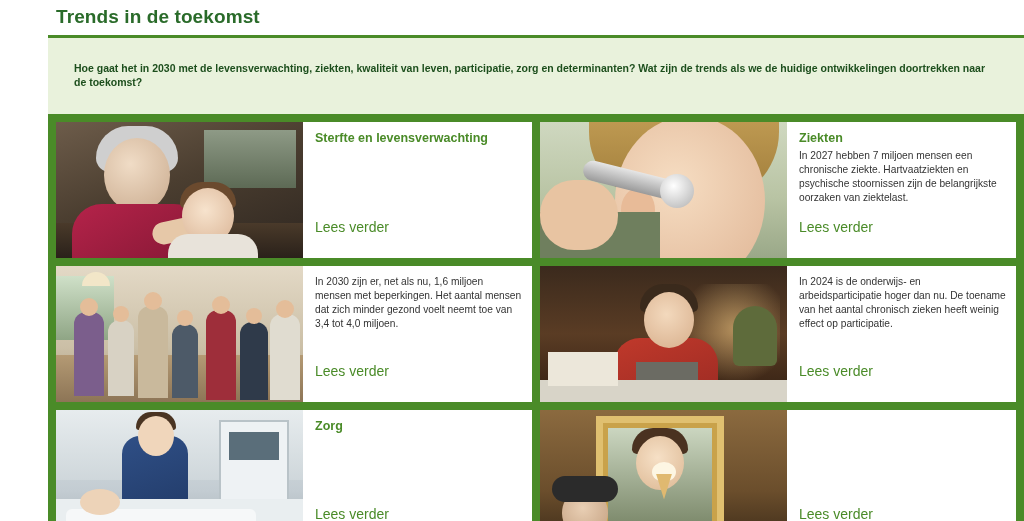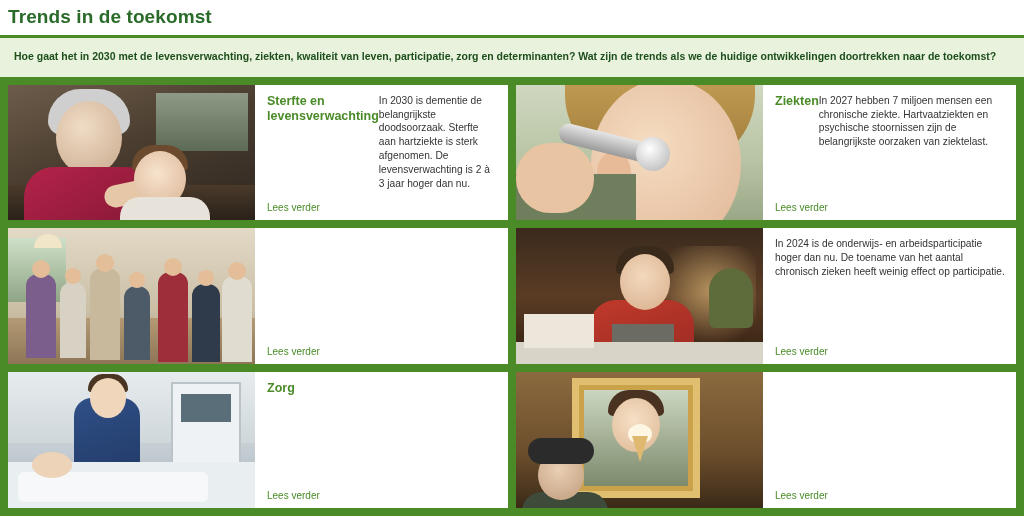"Trends in de toekomst" #page { padding-left: none -> 48px }
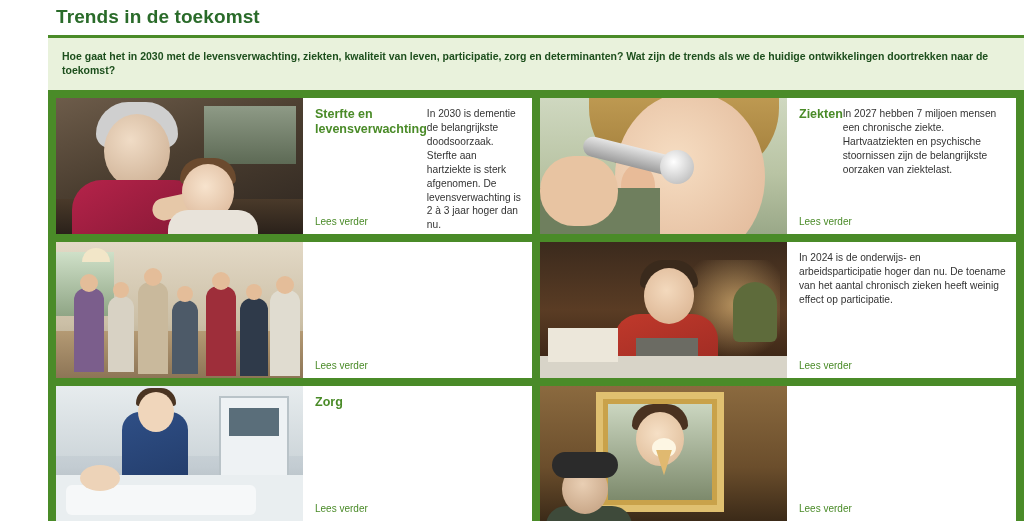"Hoe gaat het in 2030" .intro-text { margin: 4px -> 16px }
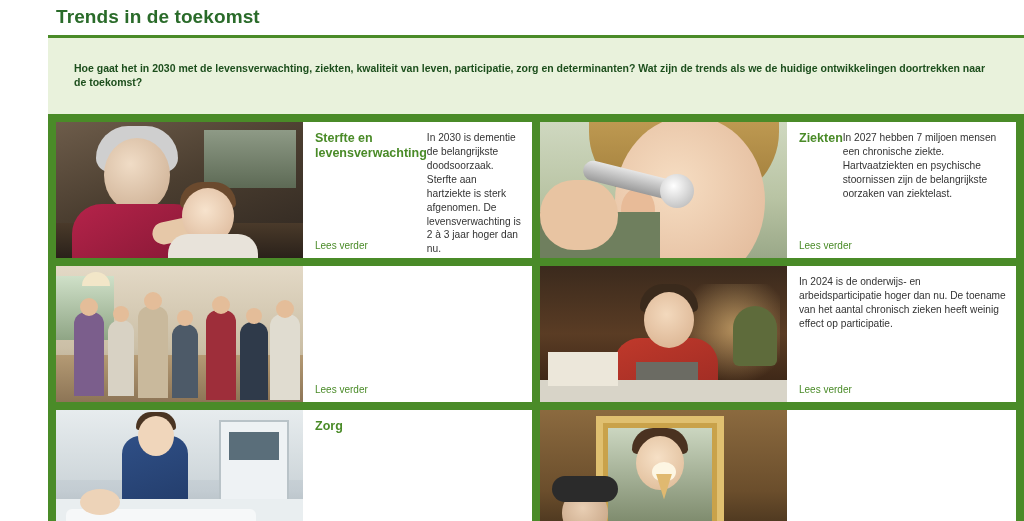"Sterfte en levensverwachting" .card-body { flex-direction: row -> column }
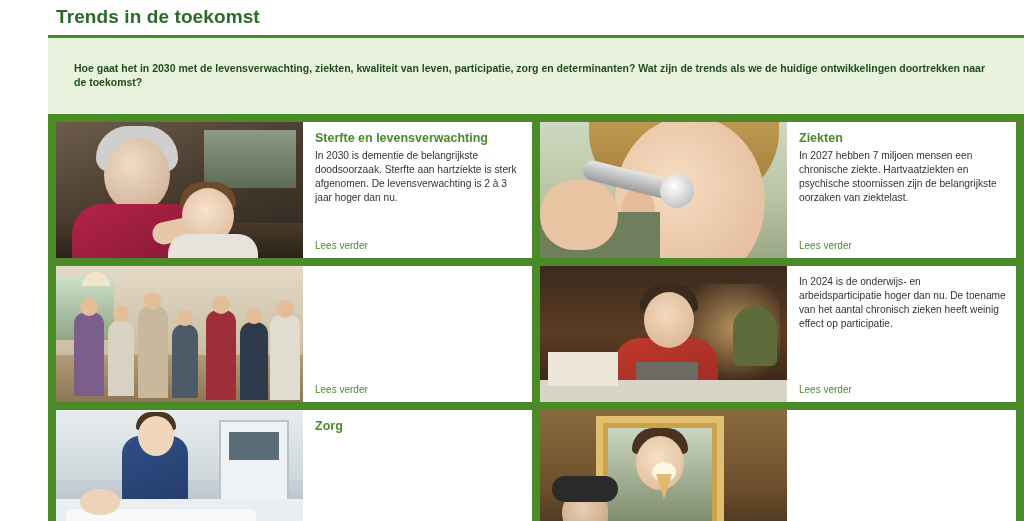"In 2030 is dementie de" p.card-text { html: <p>In 2030 is dementie de belangrijkste doodsoorzaak. Sterfte aan hartziekte is sterk afgenomen. De levensverwachting is 2 à 3 jaar hoger dan nu.</p> -> none }
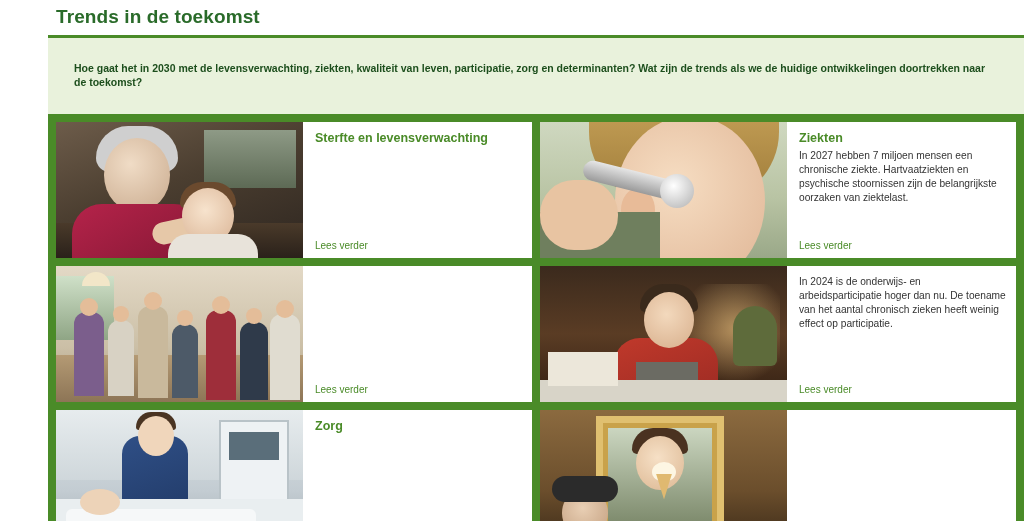"Lees verder" .read-more { bottom: 7px -> 23px; font-size: 10px -> 14px }
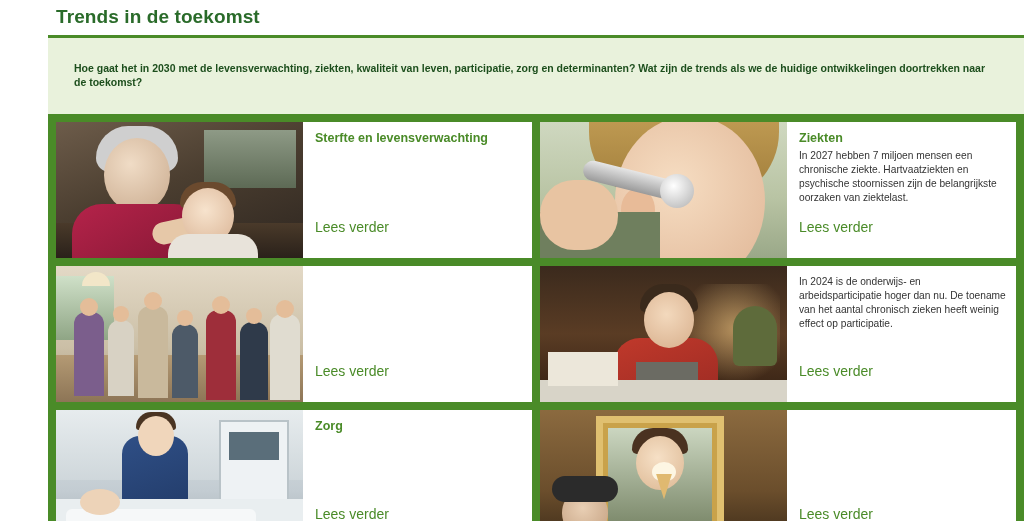"In 2030 zijn er, net" p.card-text { html: none -> <p>In 2030 zijn er, net als nu, 1,6 miljoen mensen met beperkingen. Het aantal mensen dat zich minder gezond voelt neemt toe van 3,4 tot 4,0 miljoen.</p> }
